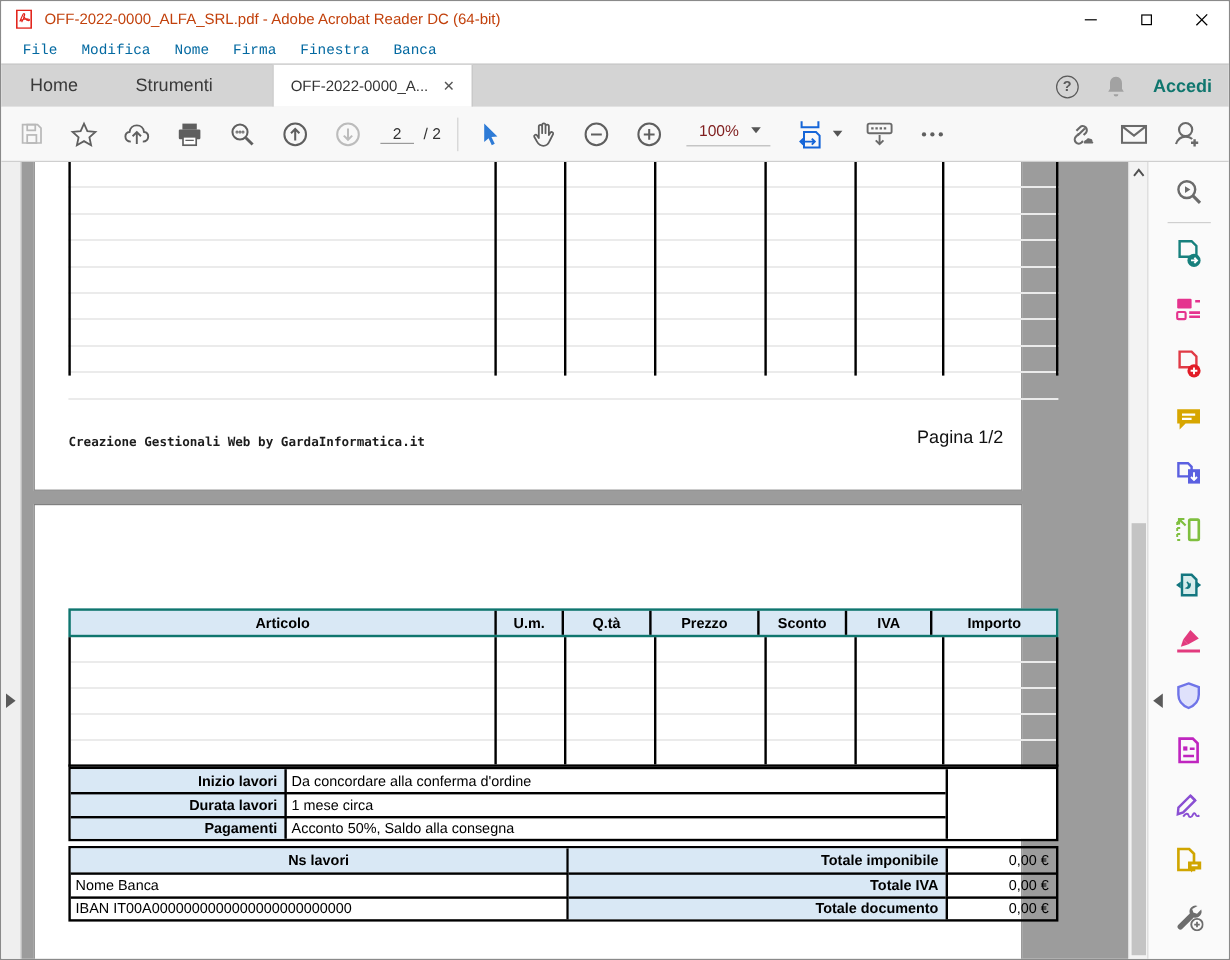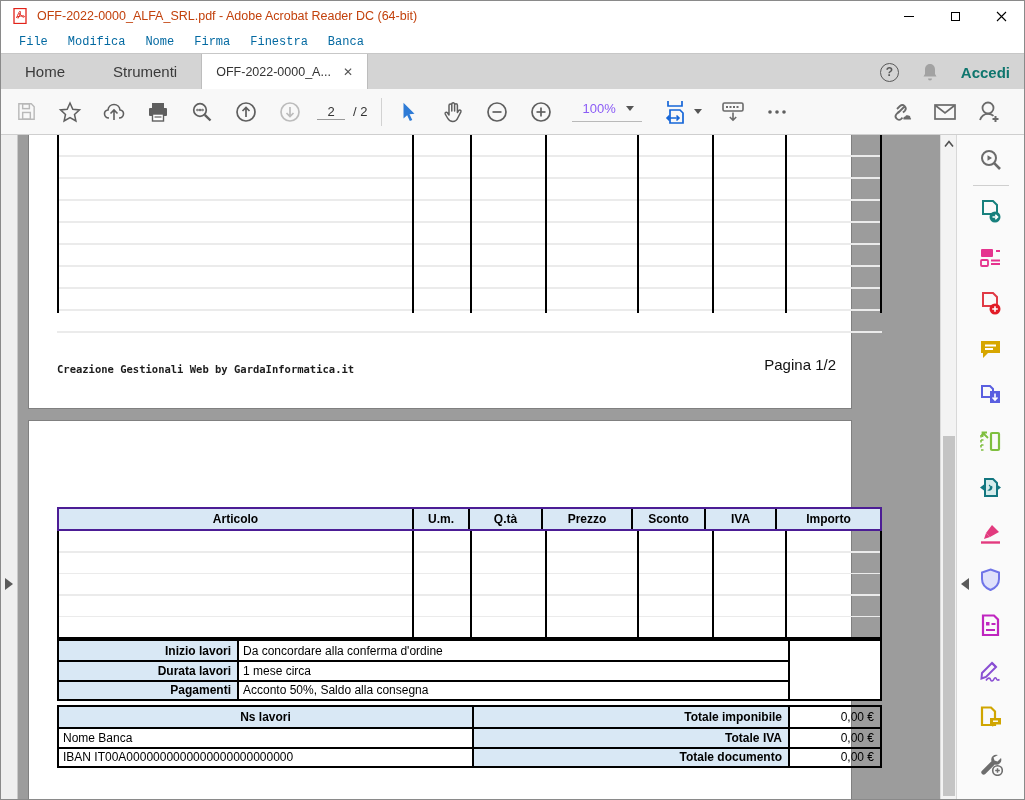"OFF-2022-0000_A..." .tab.active { margin-left: none -> 26px }
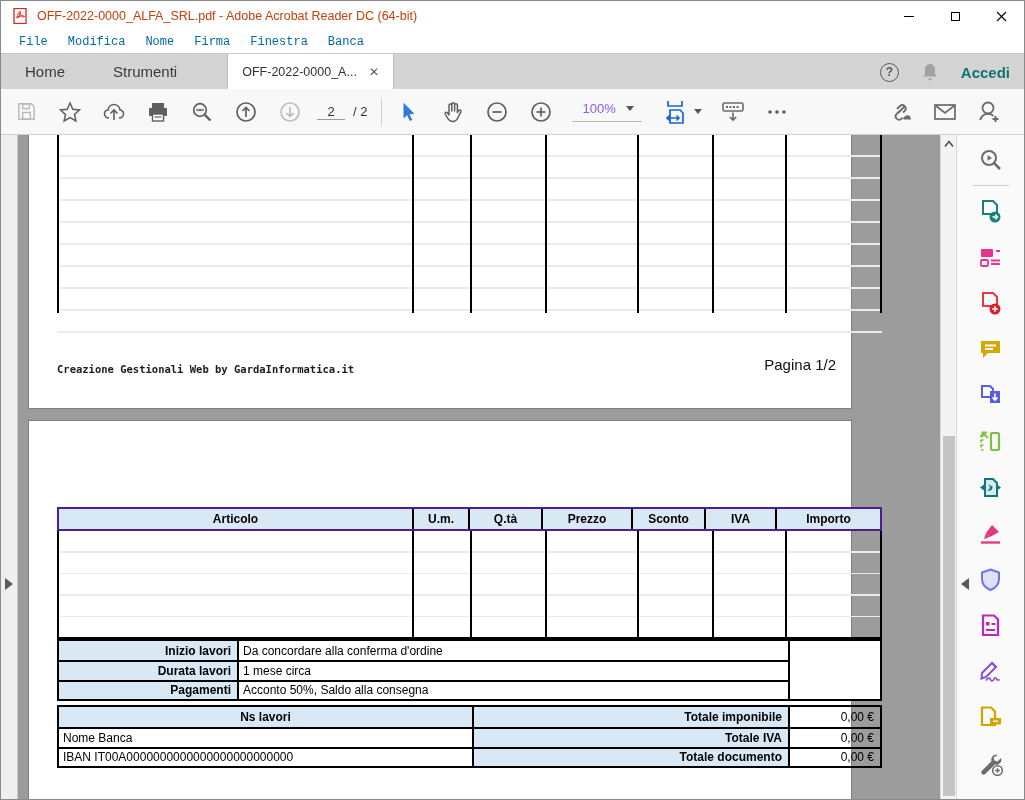"100%" .zoomval { color: #8b5cf6 -> #7f1d1d }
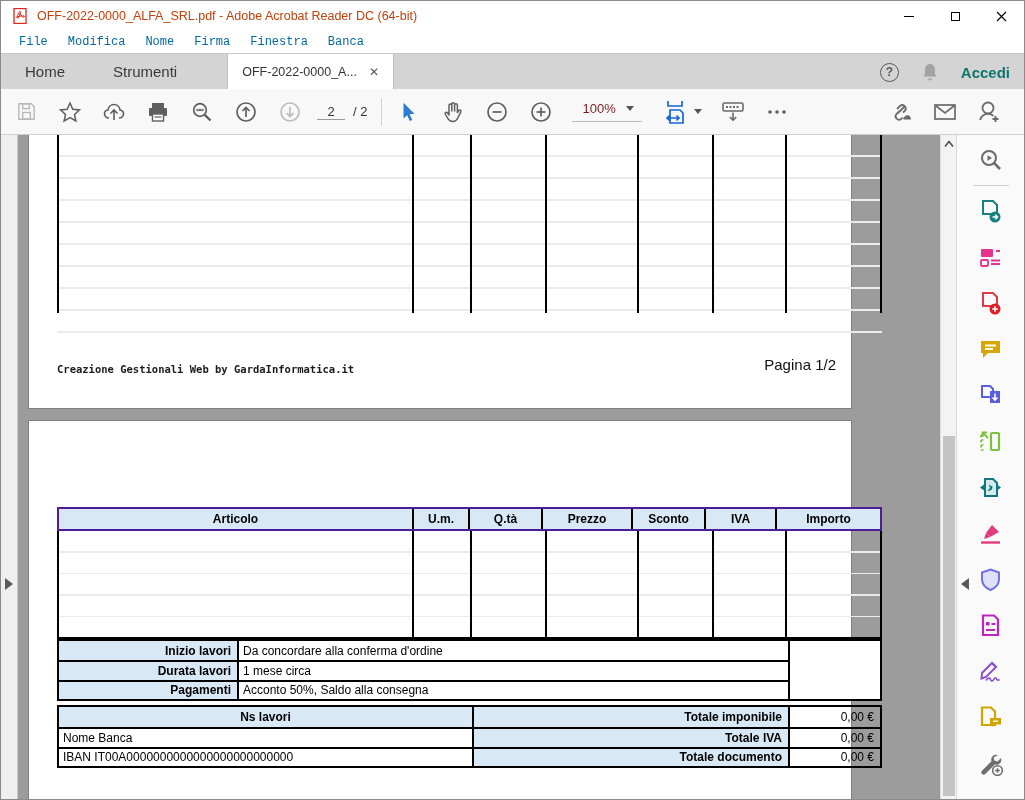"Articolo" .hdrrow { border: 2px solid #4c1d95 -> 2px solid #0f766e }
